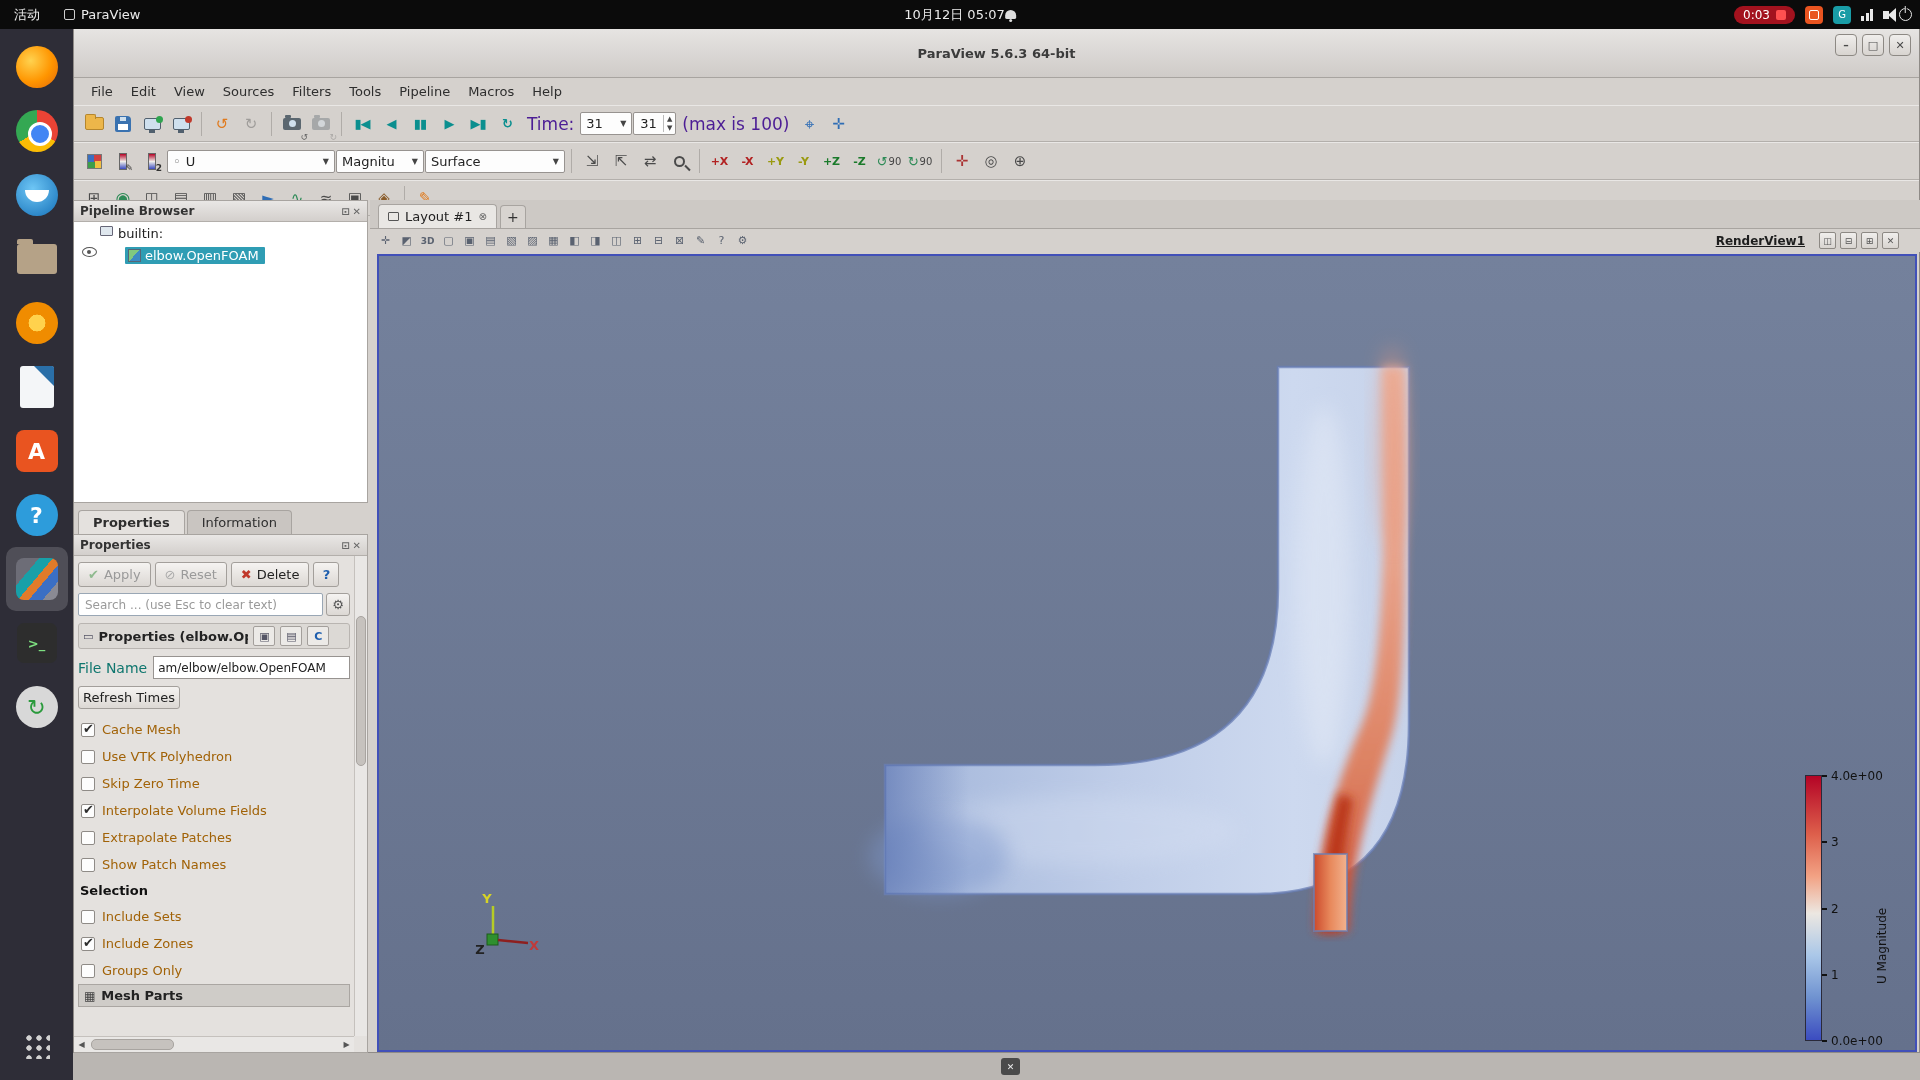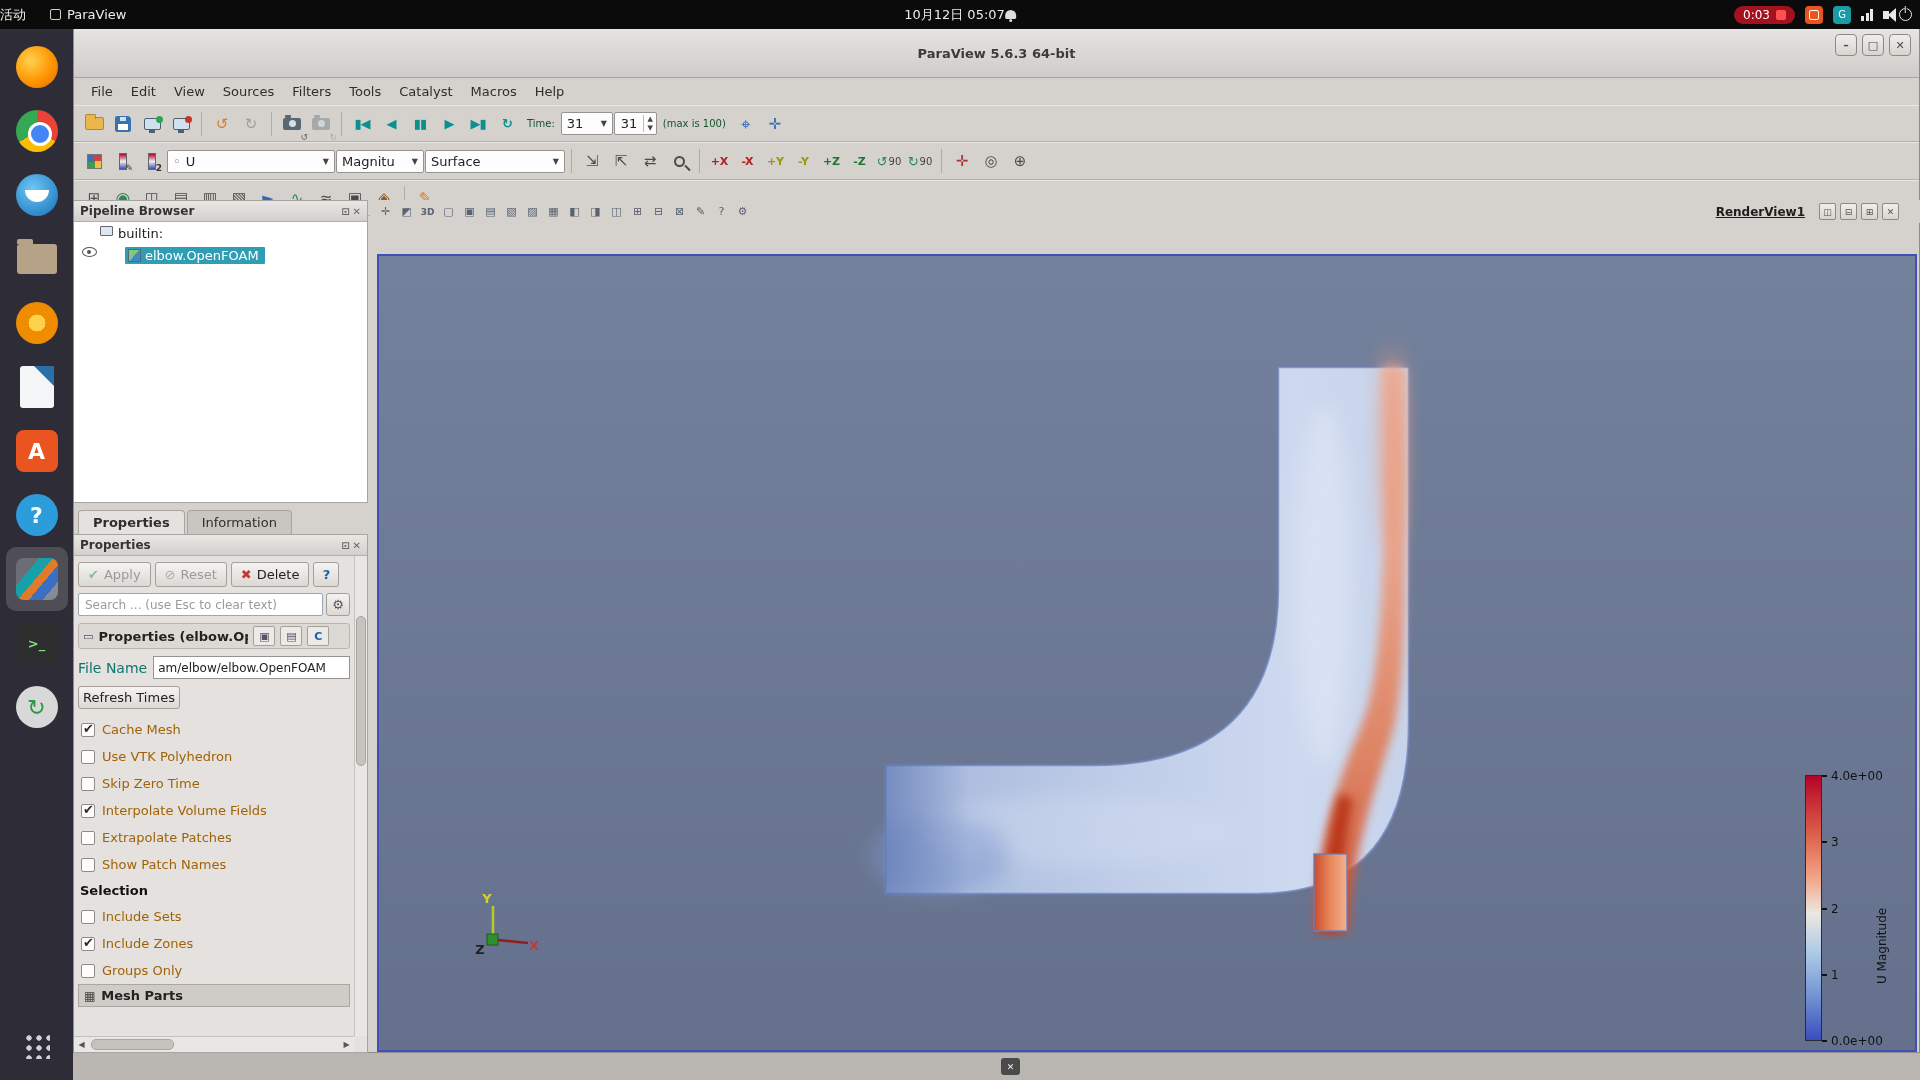"活动" .topbar .left { padding-left: none -> 14px }
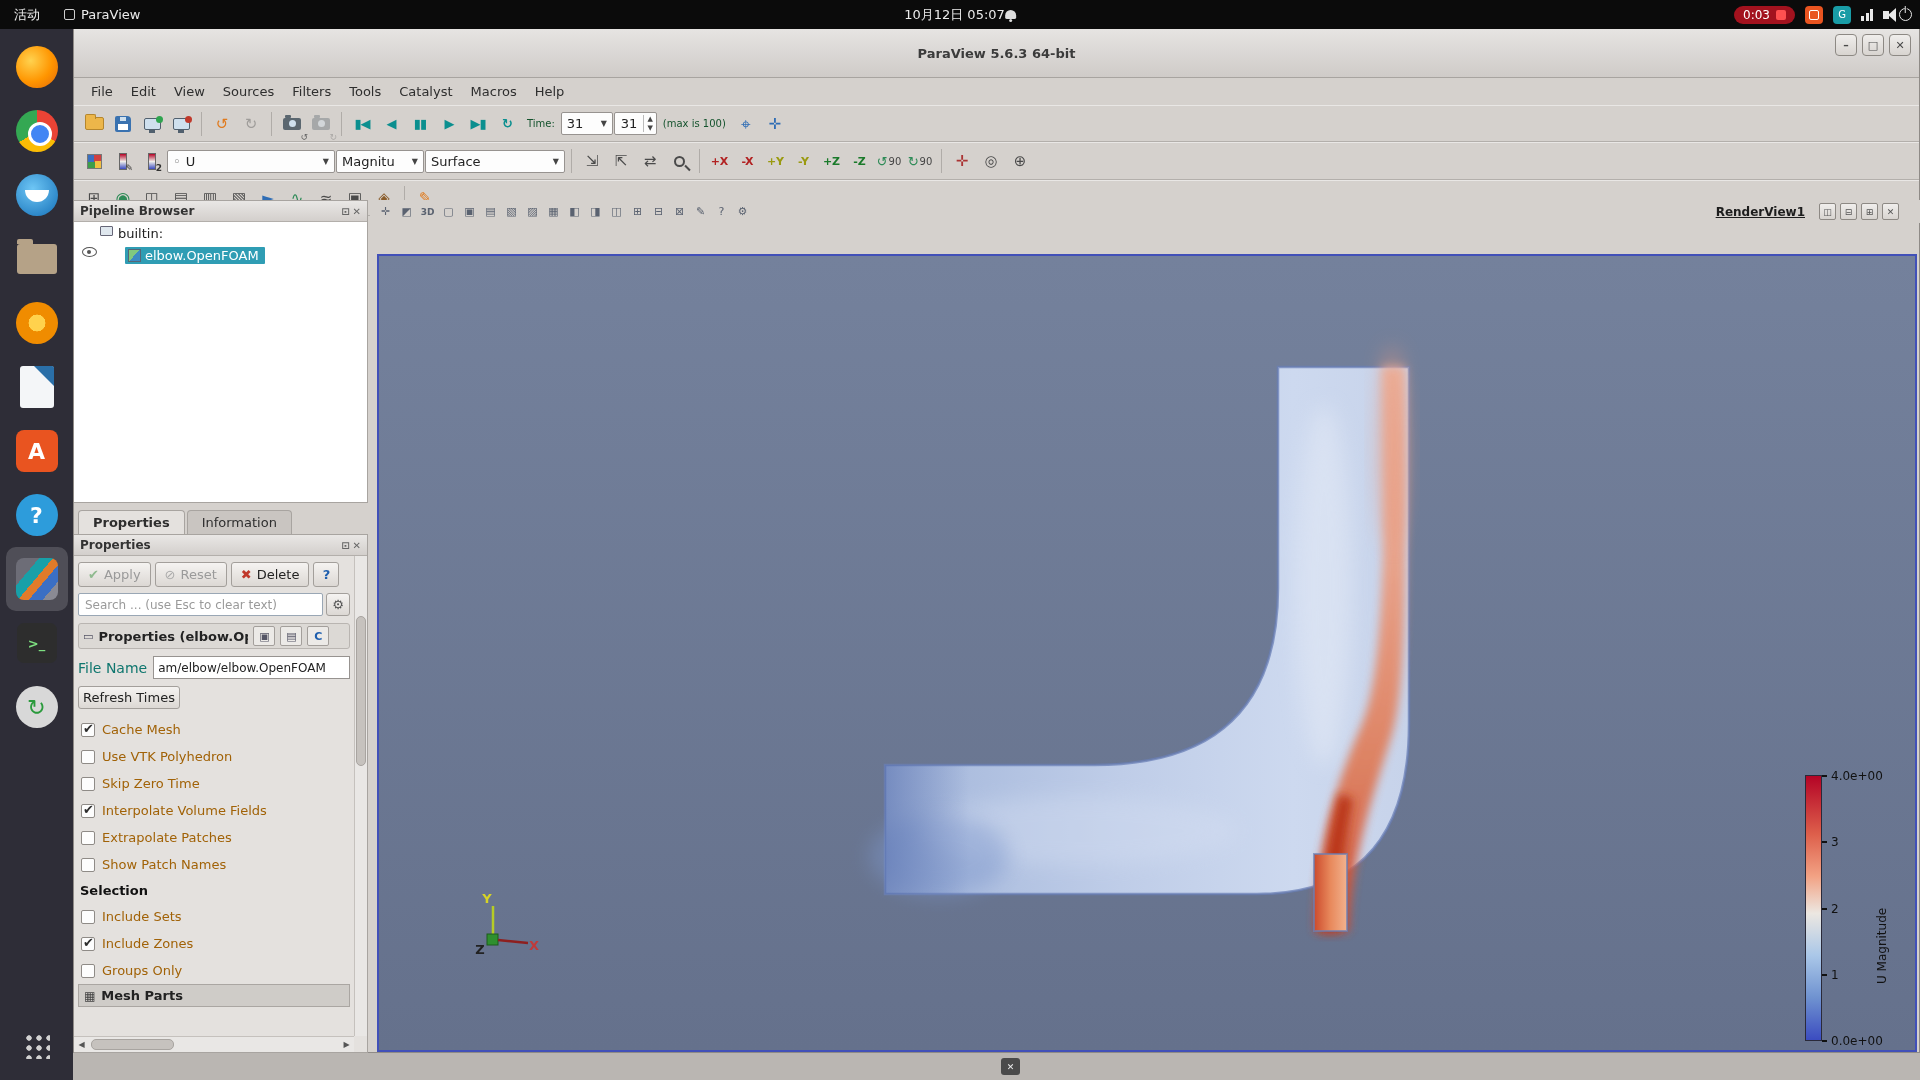"Catalyst" span.mitem { text: Catalyst -> Pipeline }
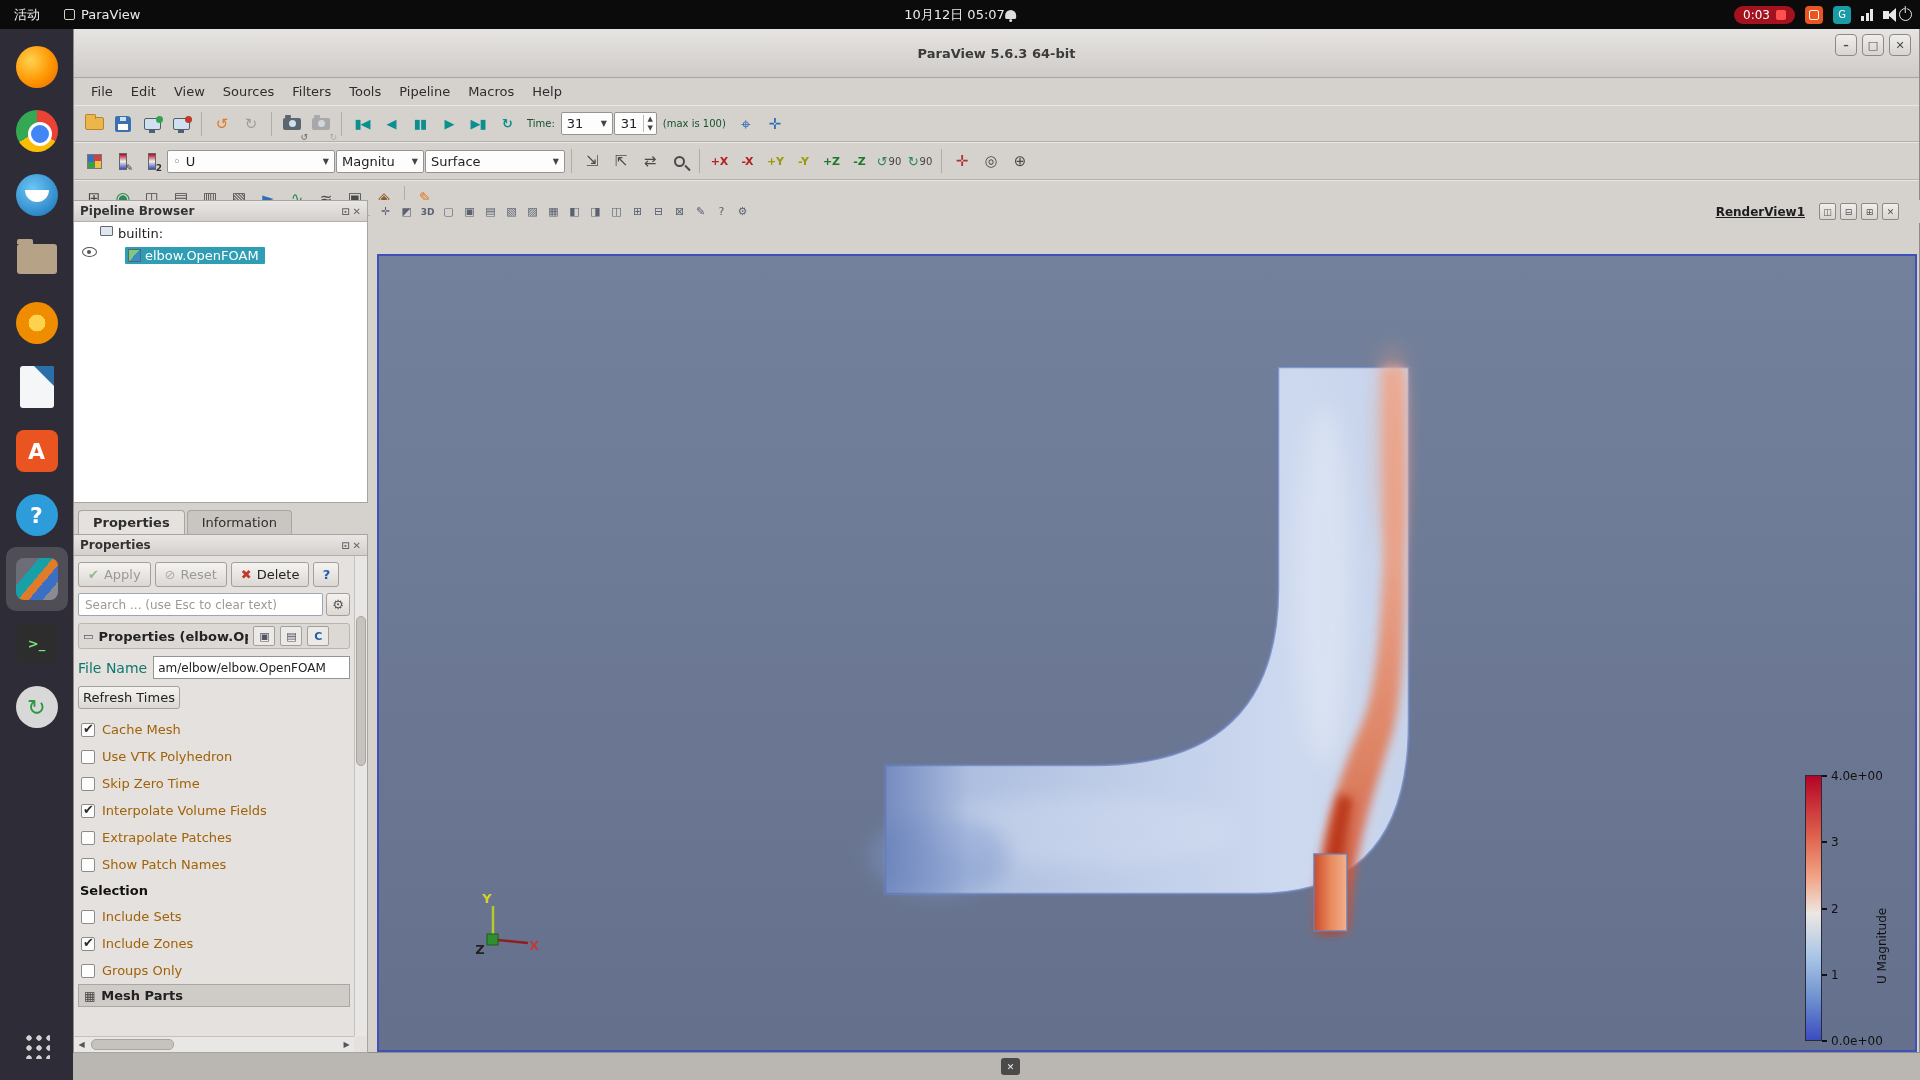"Time:" .tlabel { color: #14532d -> #4c1d95; font-size: 10px -> 17px }
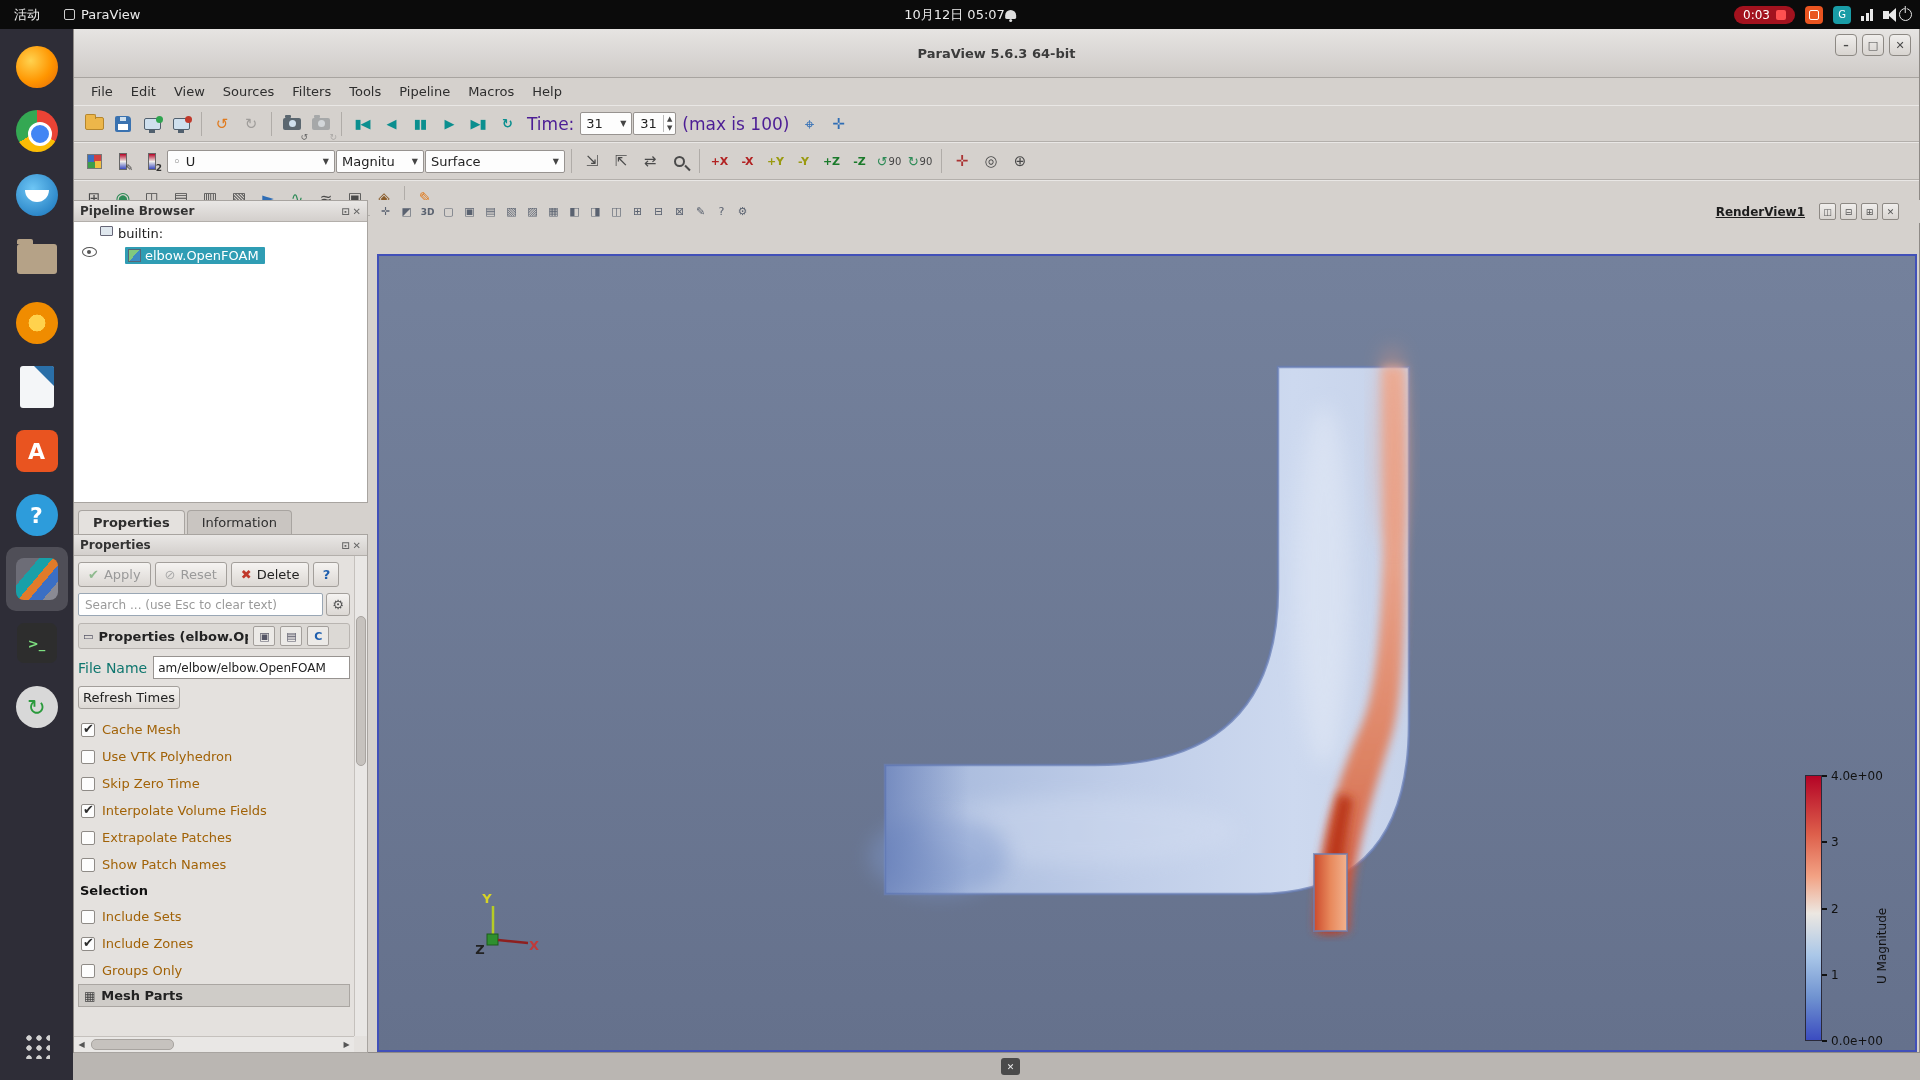"Layout #1" div.ltabs { html: none -> <div> <span> <span></span> <span>Layout #1</span> <span></span> </span> <span> <span>+</span> </span> </div> }
